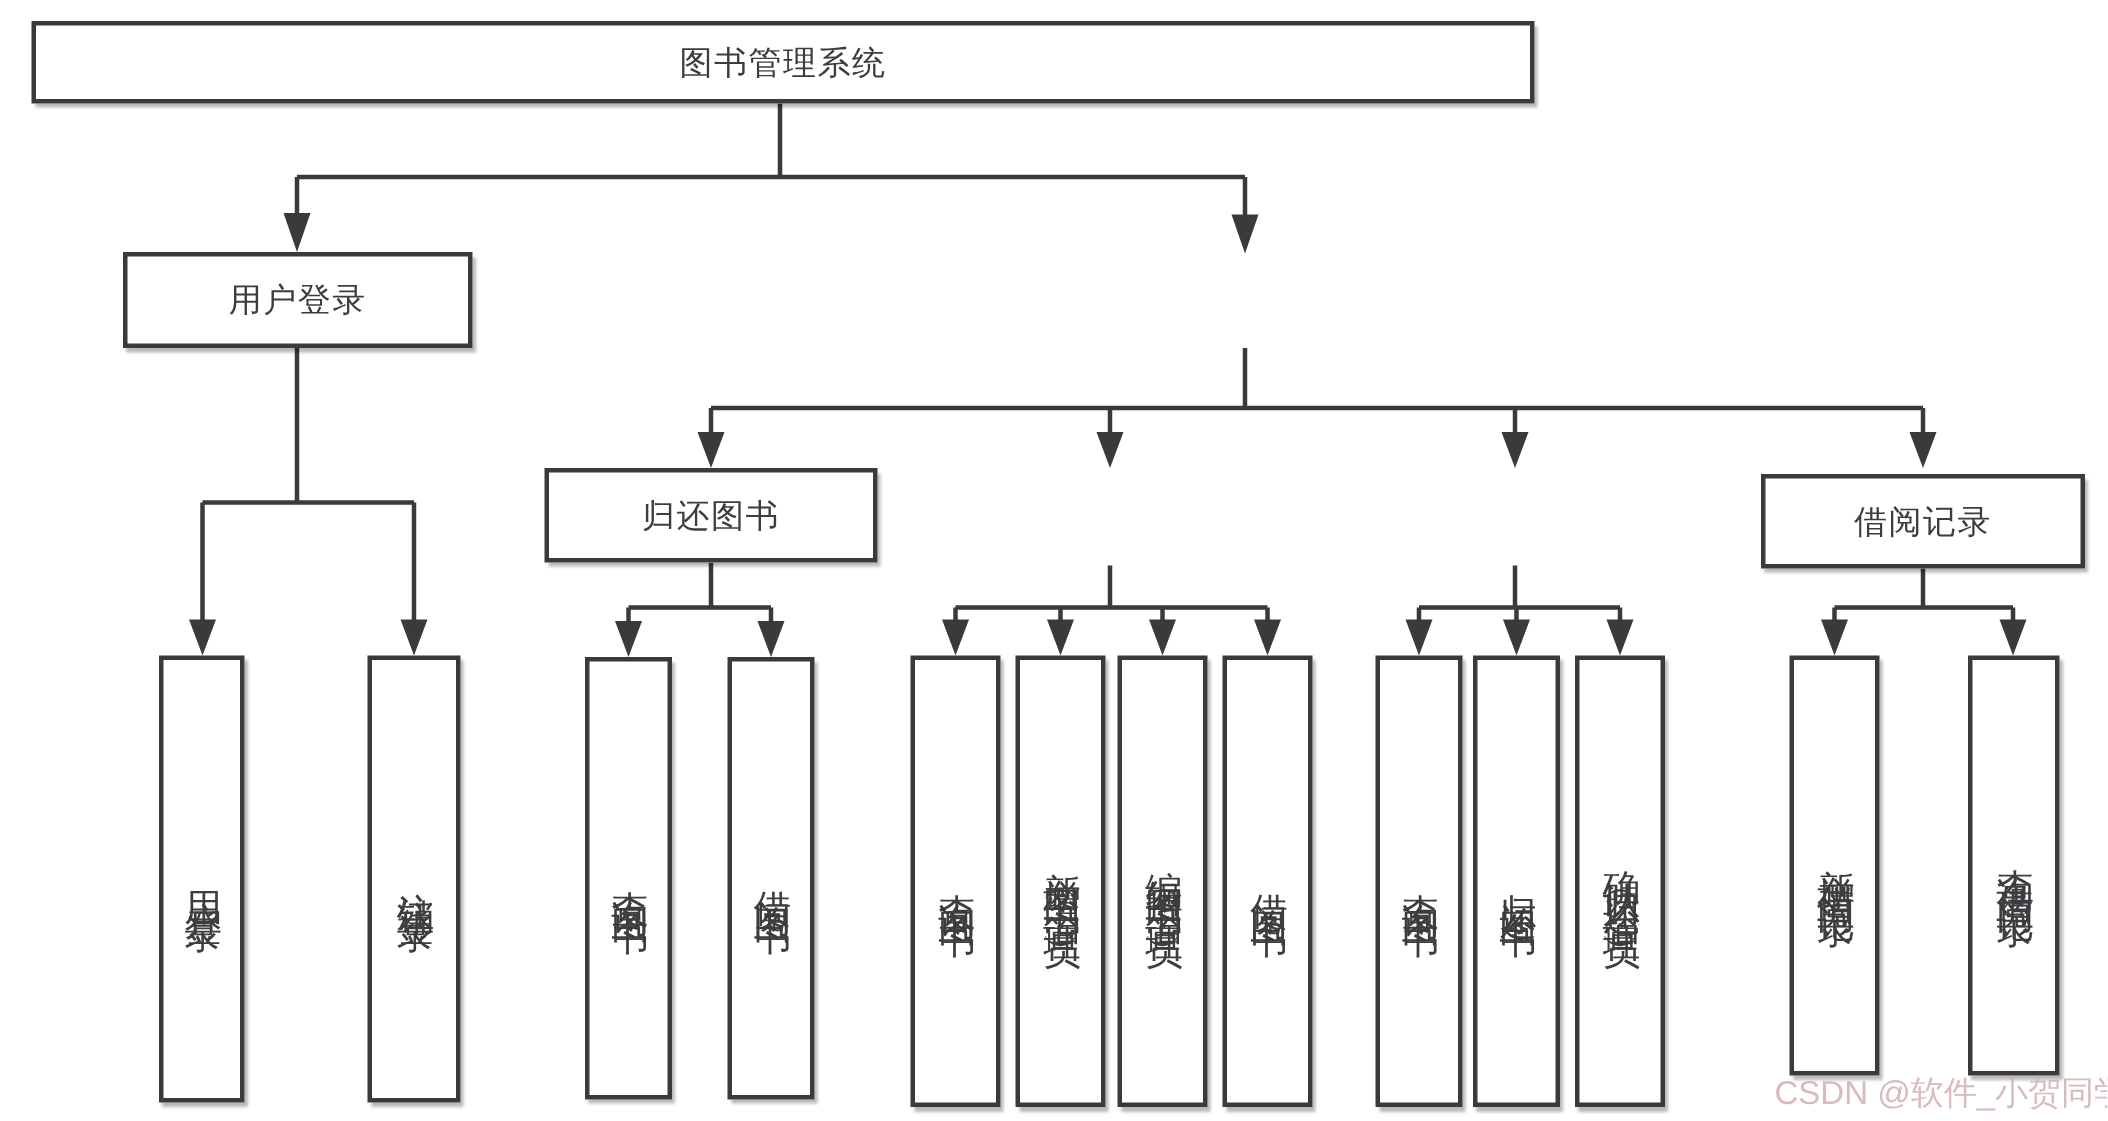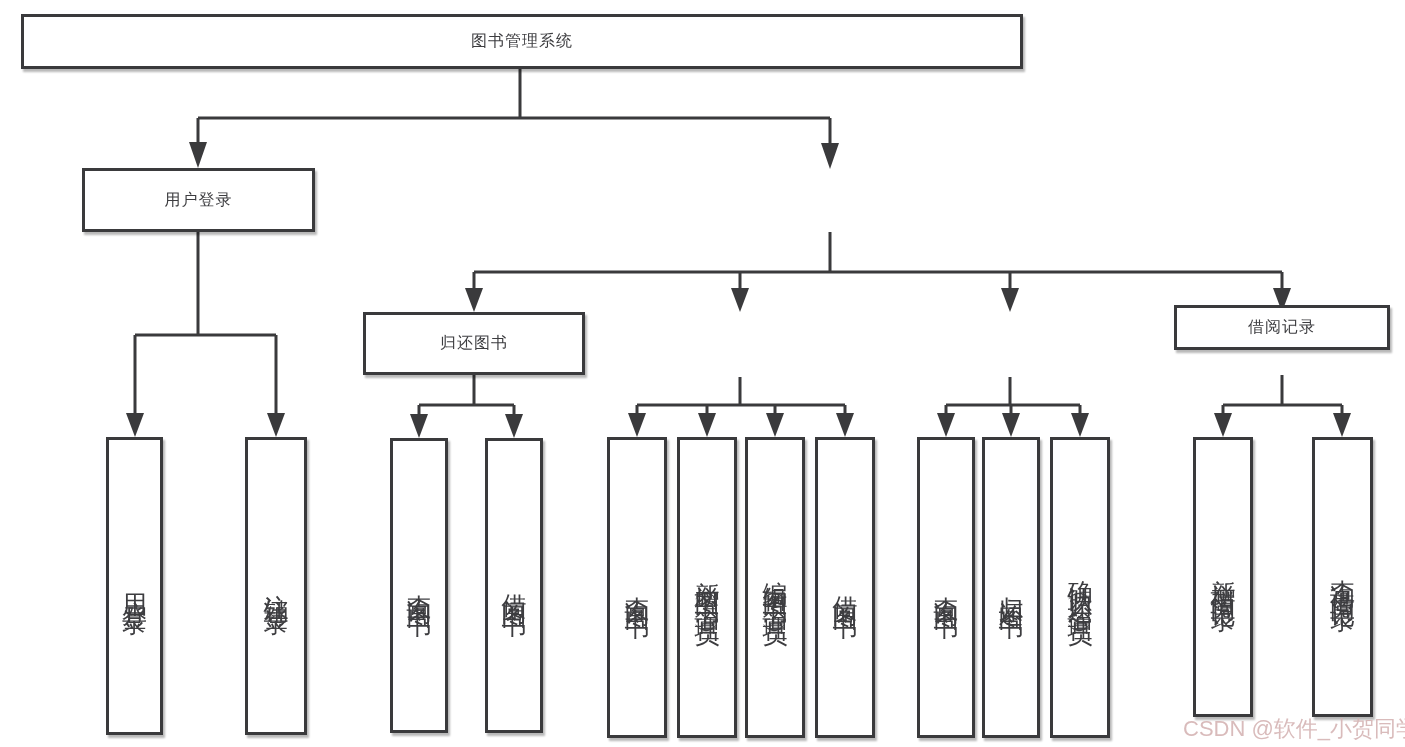"图书管理系统" .h { font-size: 16px -> 22px }
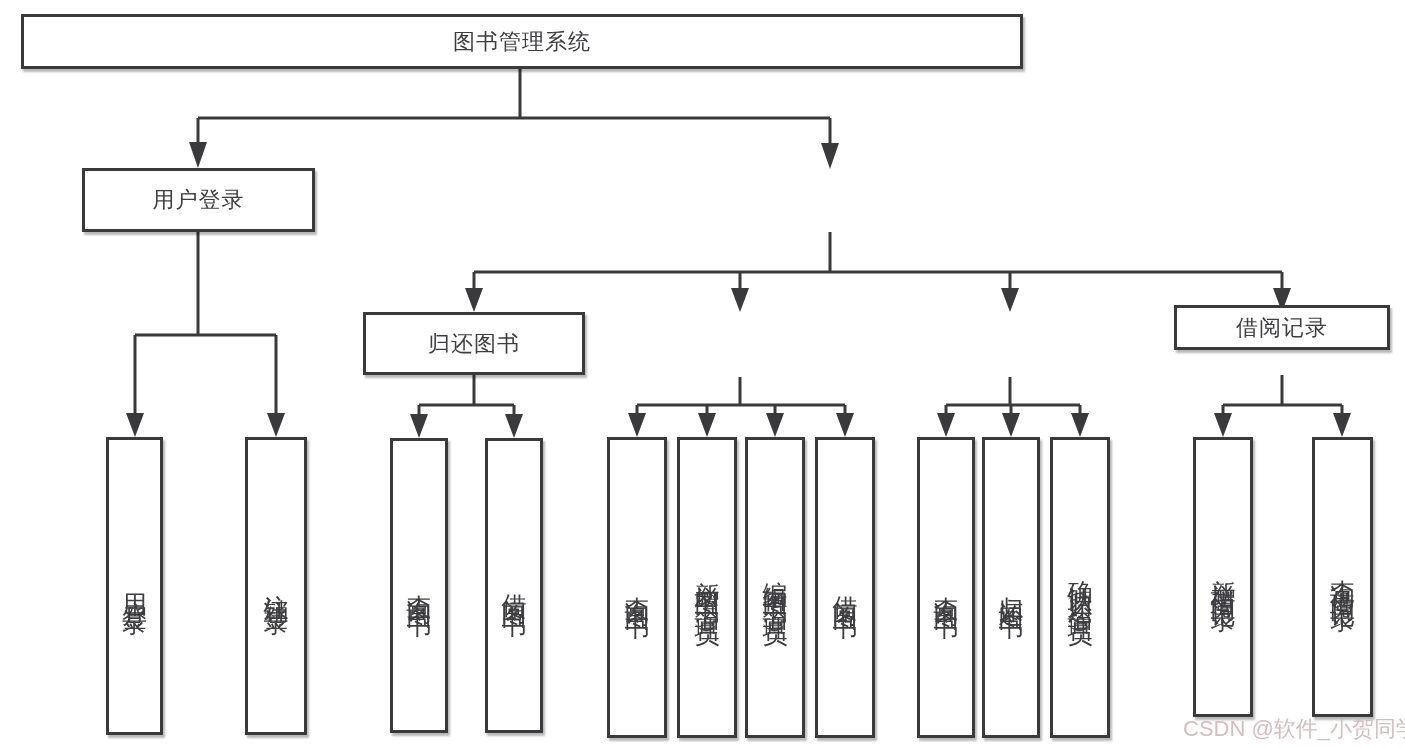"借阅记录" div.node { height: 45px -> 63px; top: 305px -> 316px }
